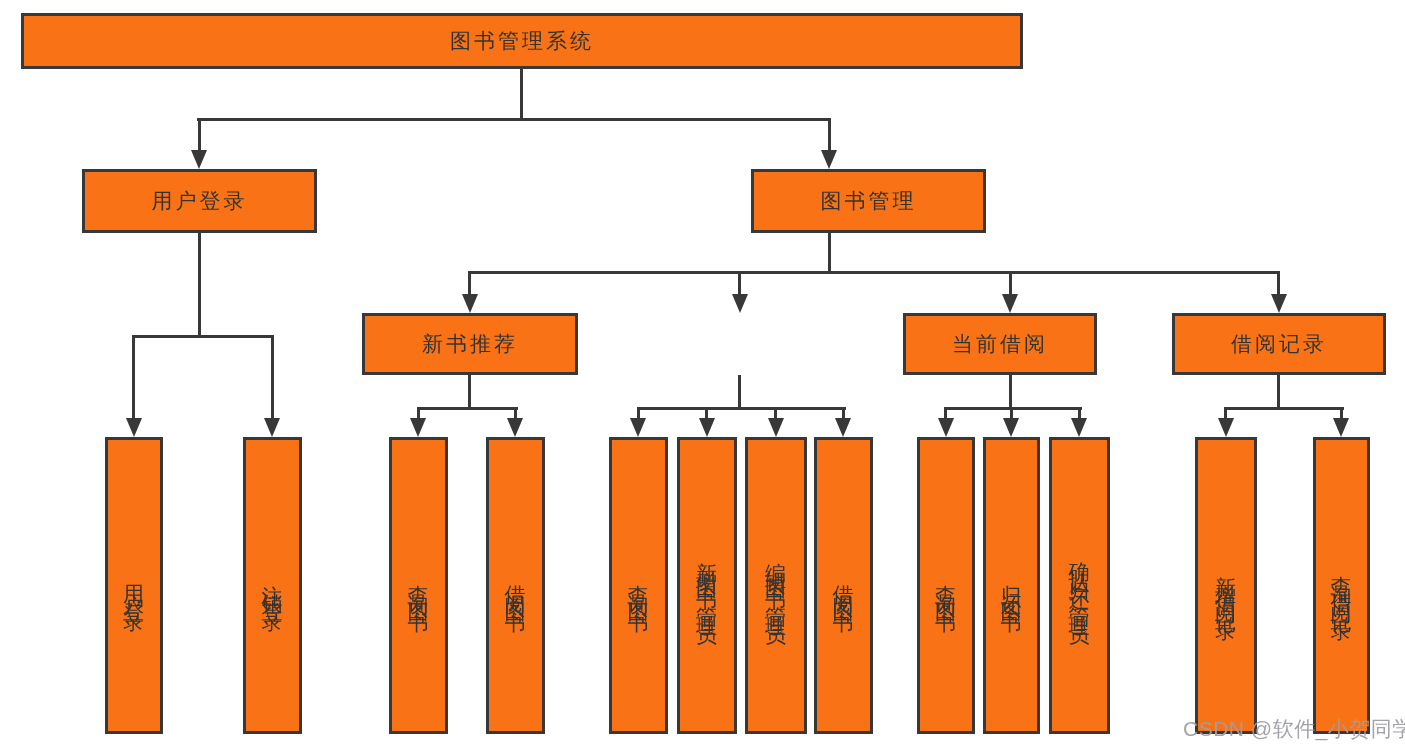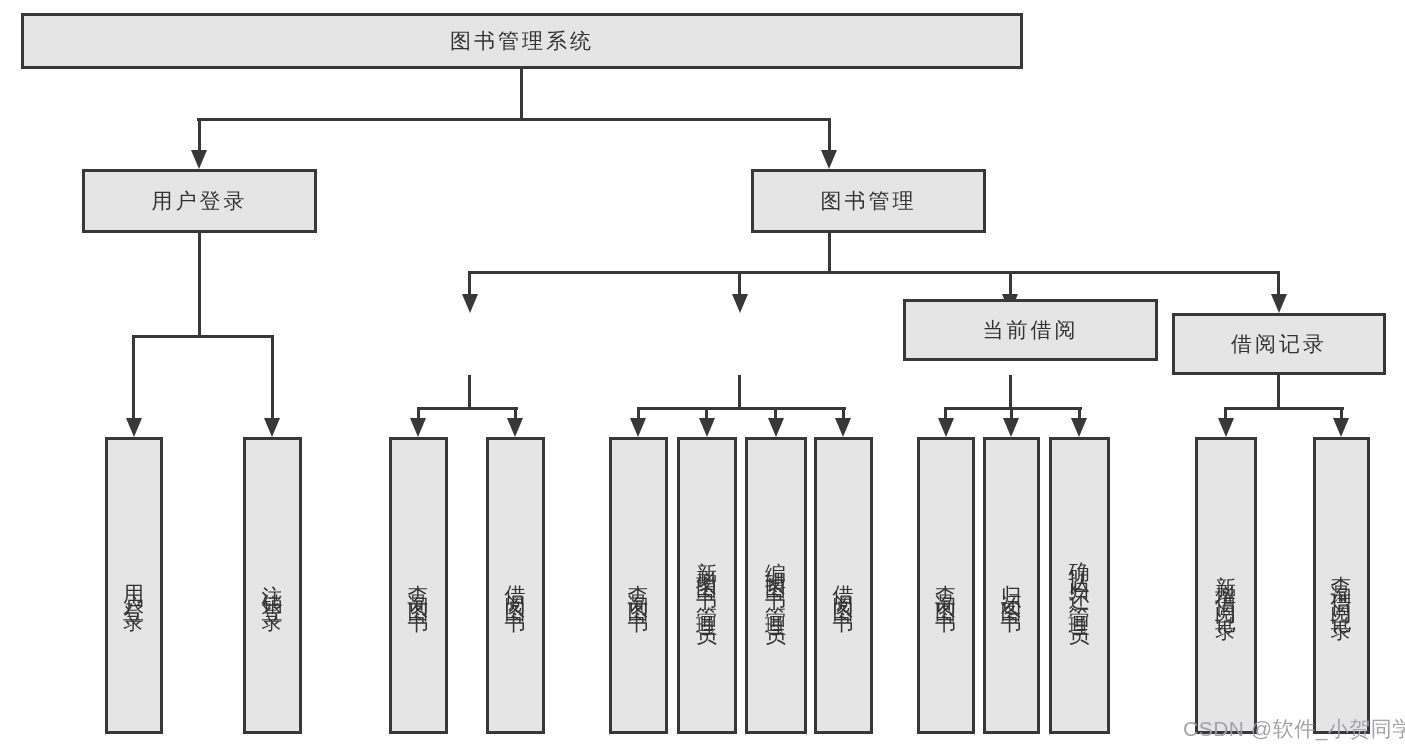"图书管理系统" .box { background: #e5e5e5 -> #f97316 }
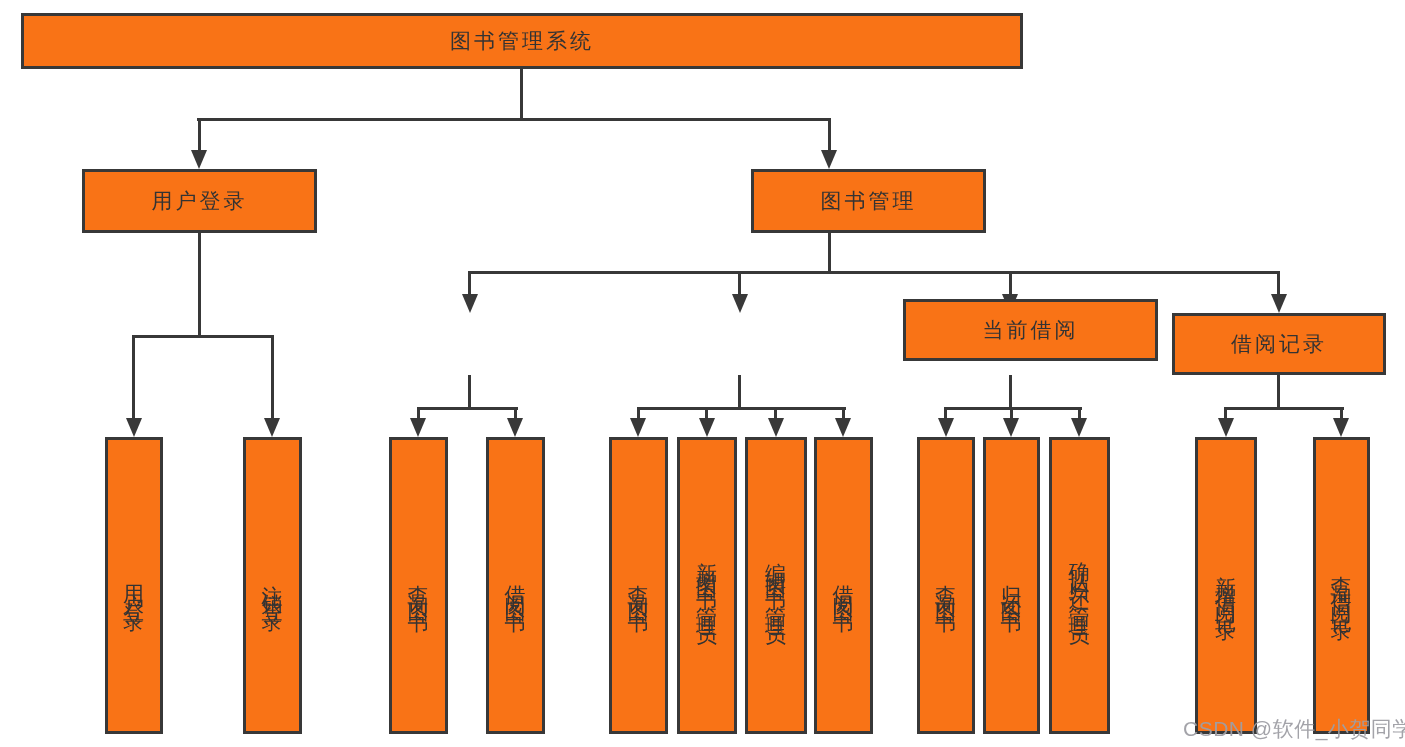"新书推荐" div.box { html: none -> <div>新书推荐</div> }
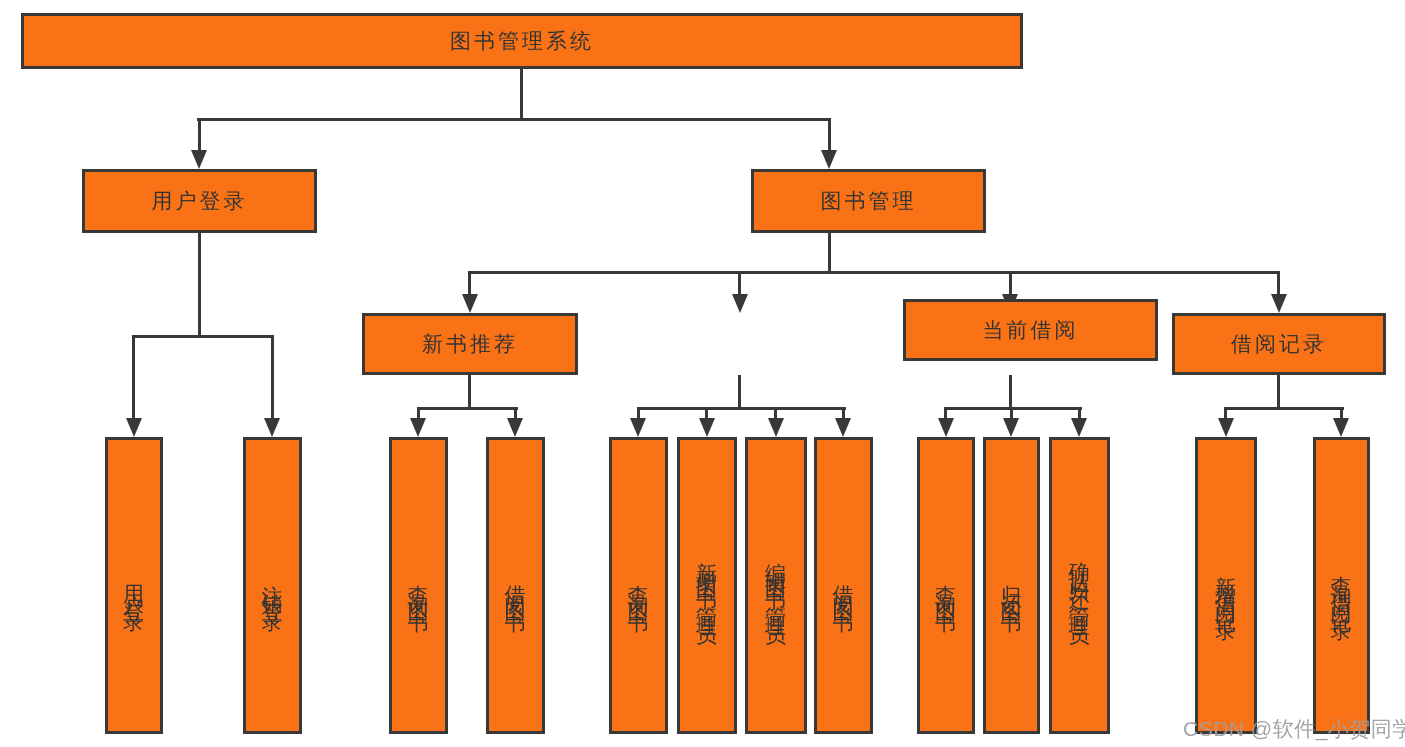"当前借阅" div.box { top: 299px -> 313px; width: 255px -> 194px }
